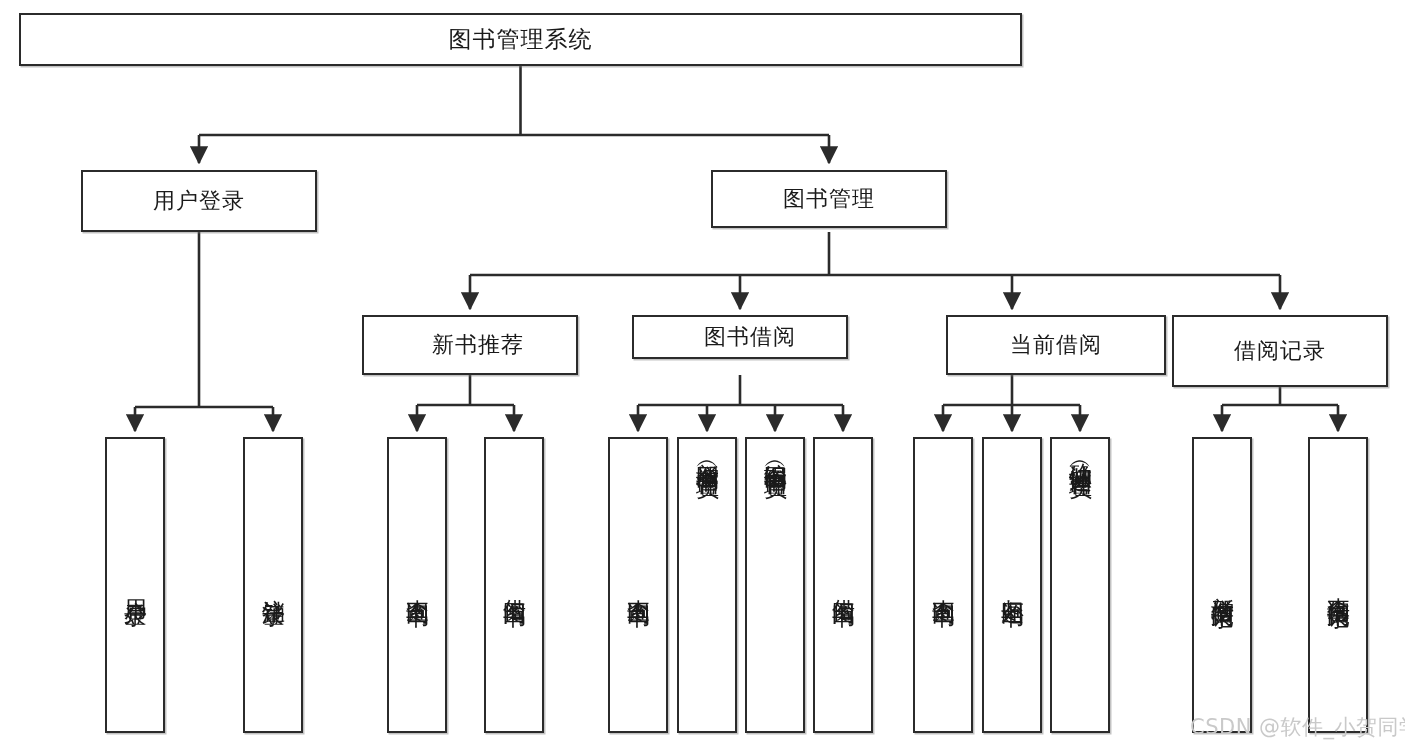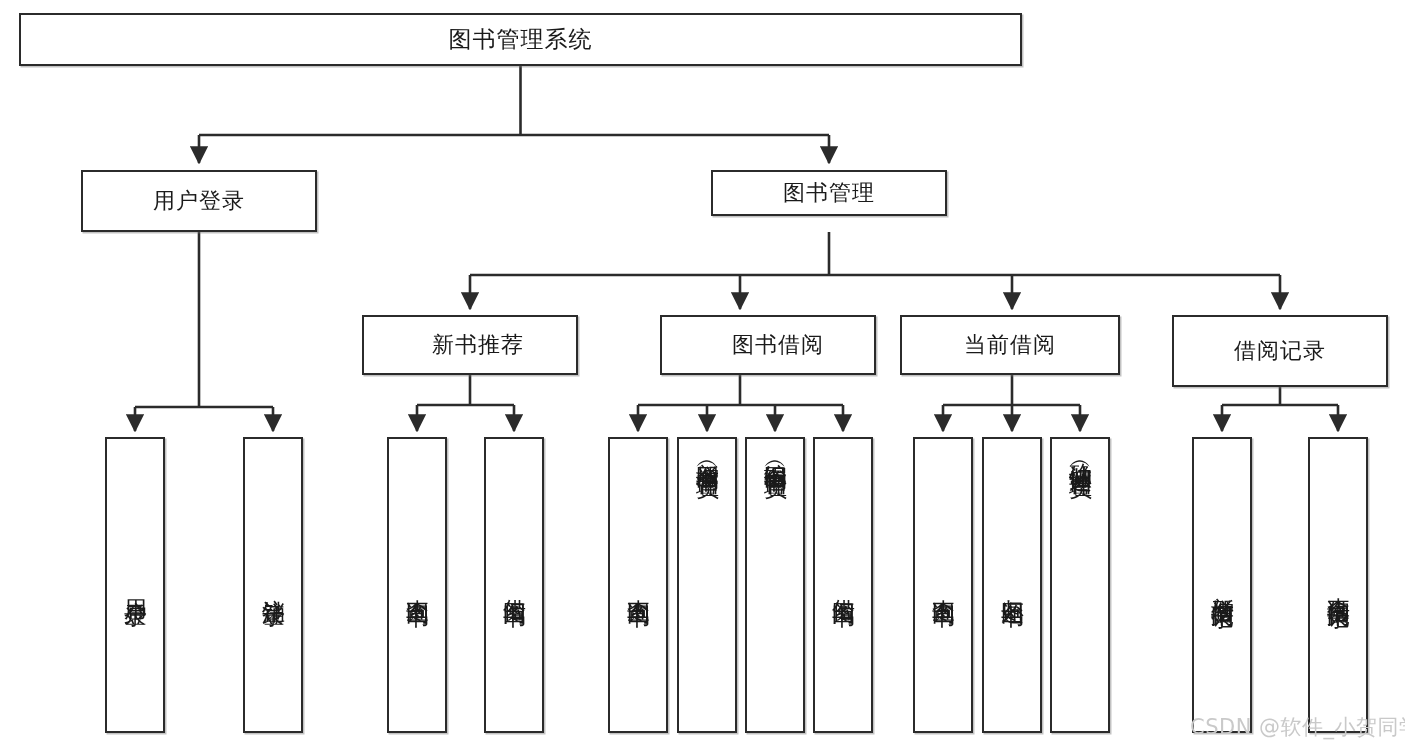"图书管理" div.node { height: 46px -> 58px }
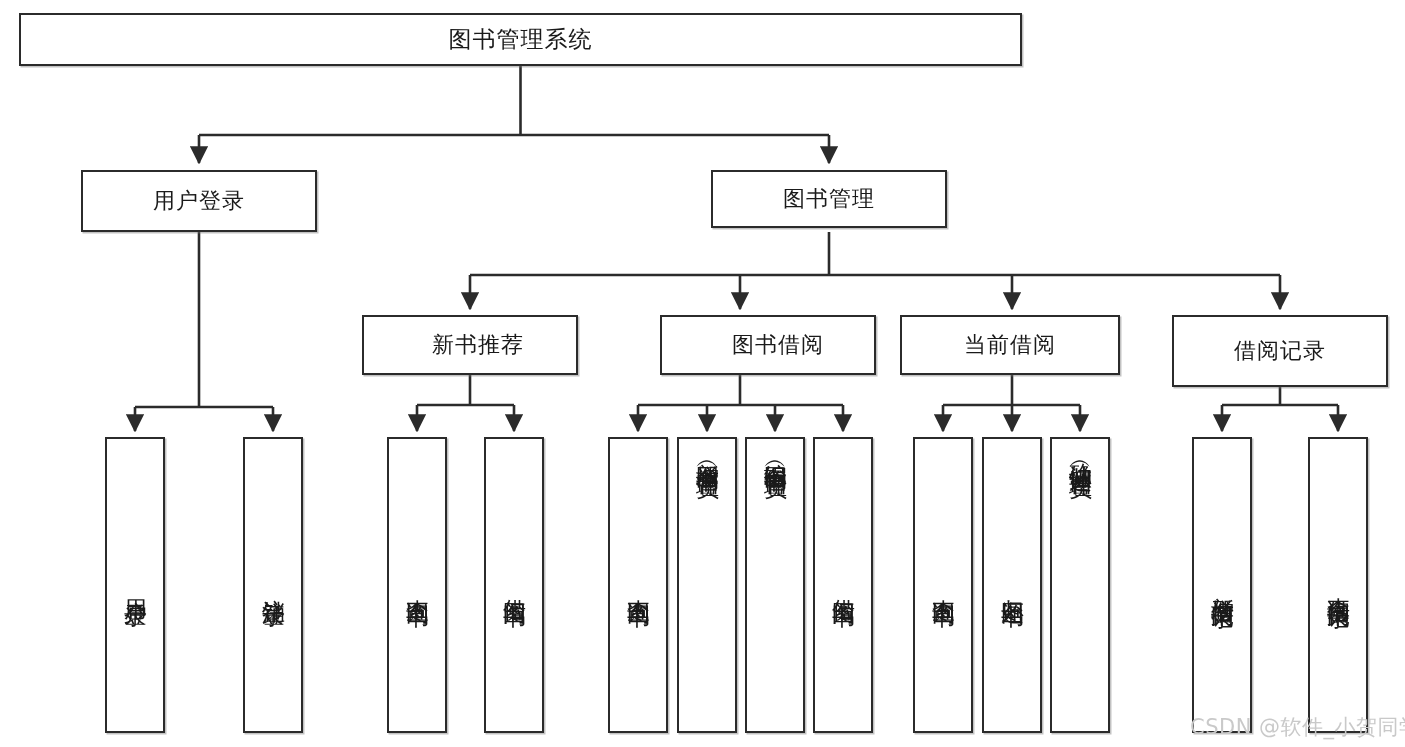"图书借阅" div.node { height: 60px -> 44px; left: 660px -> 632px }
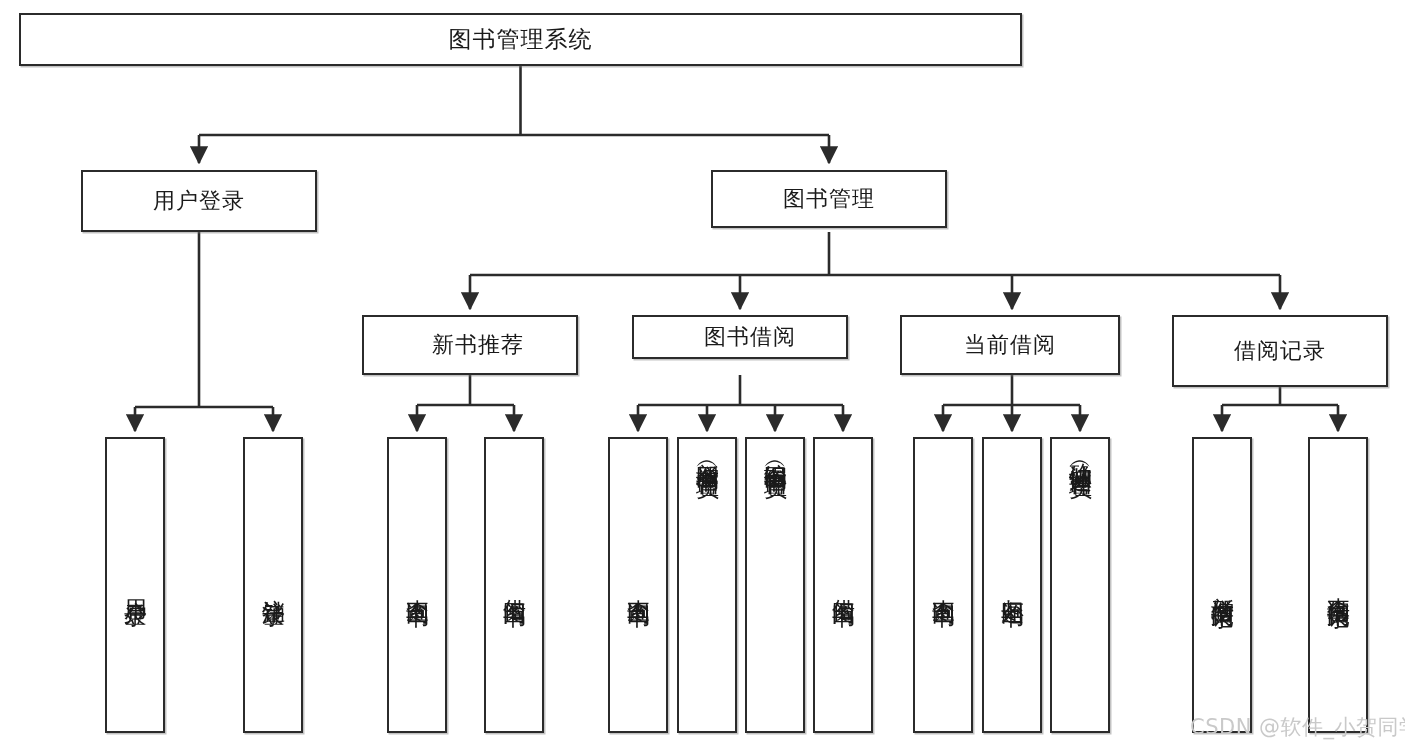"当前借阅" div.node { left: 900px -> 946px }
